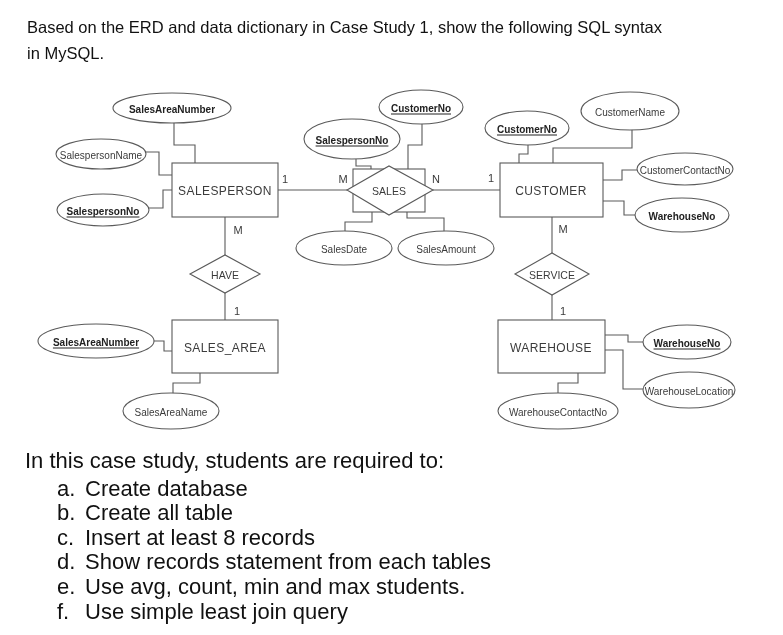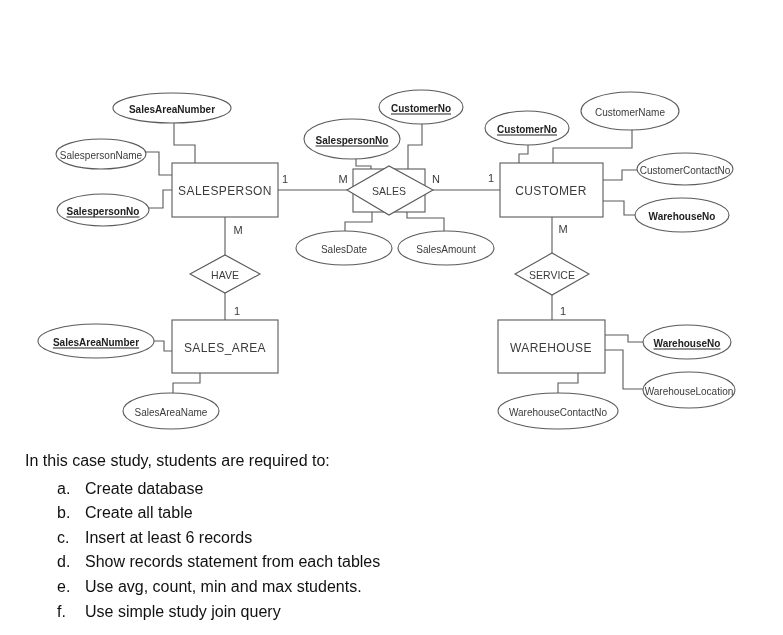"Based on the ERD and" span { html: none -> <span>Based on the ERD and data dictionary in Case Study 1, show the following SQL syntax</span> }
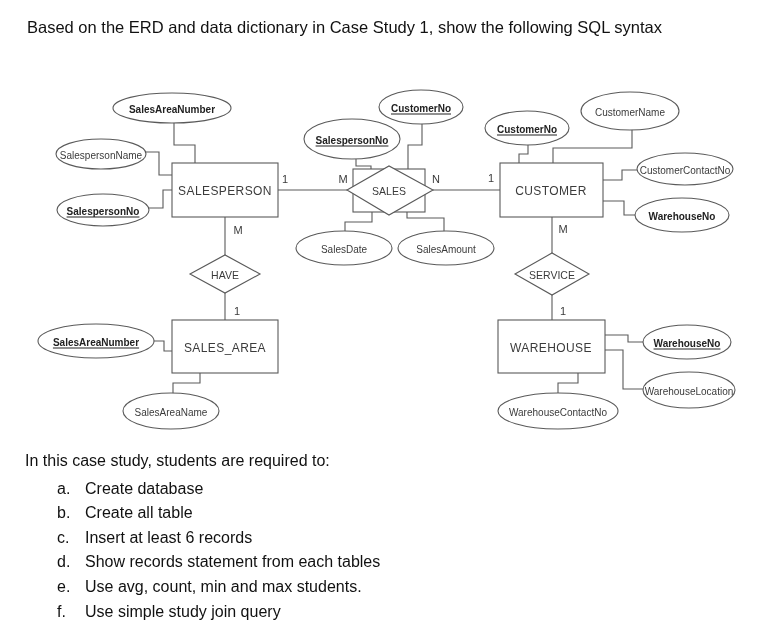"in MySQL." span { html: none -> <span>in MySQL.</span> }
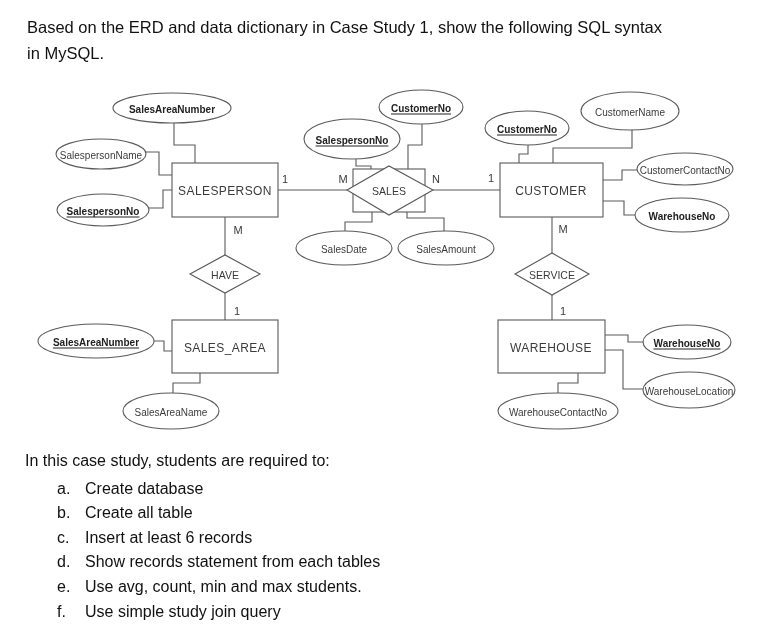"In this case study, students" .tasks { font-size: 16px -> 22px }
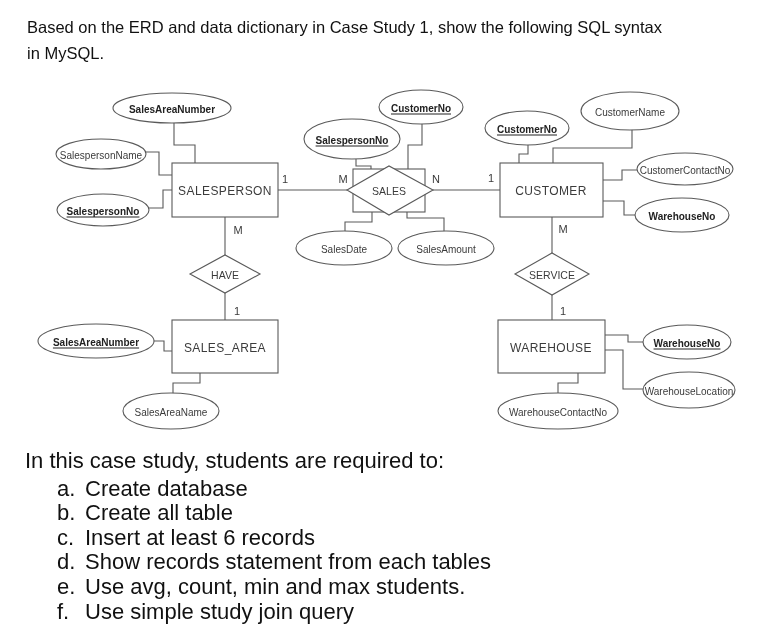"Insert at least 6 records" span.task-text { text: 6 -> 8 }
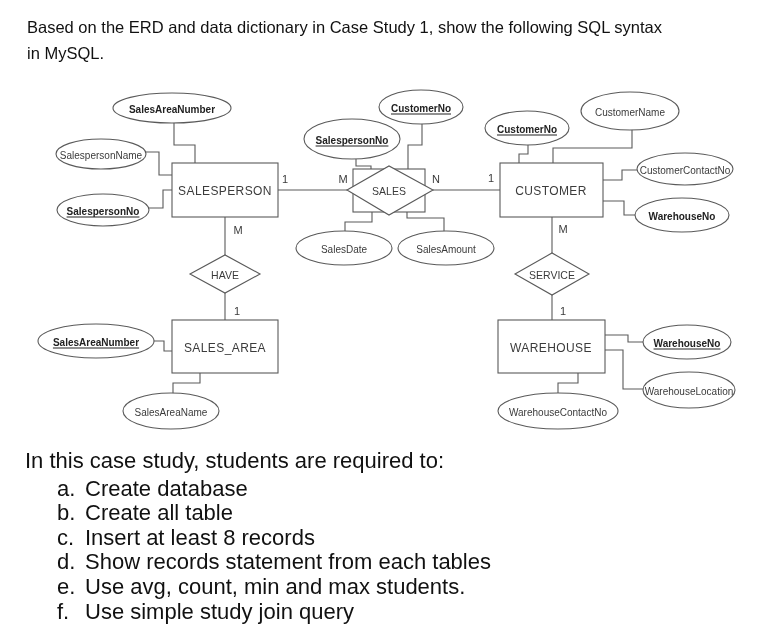"Use simple study join query" span.task-text { text: study -> least }
